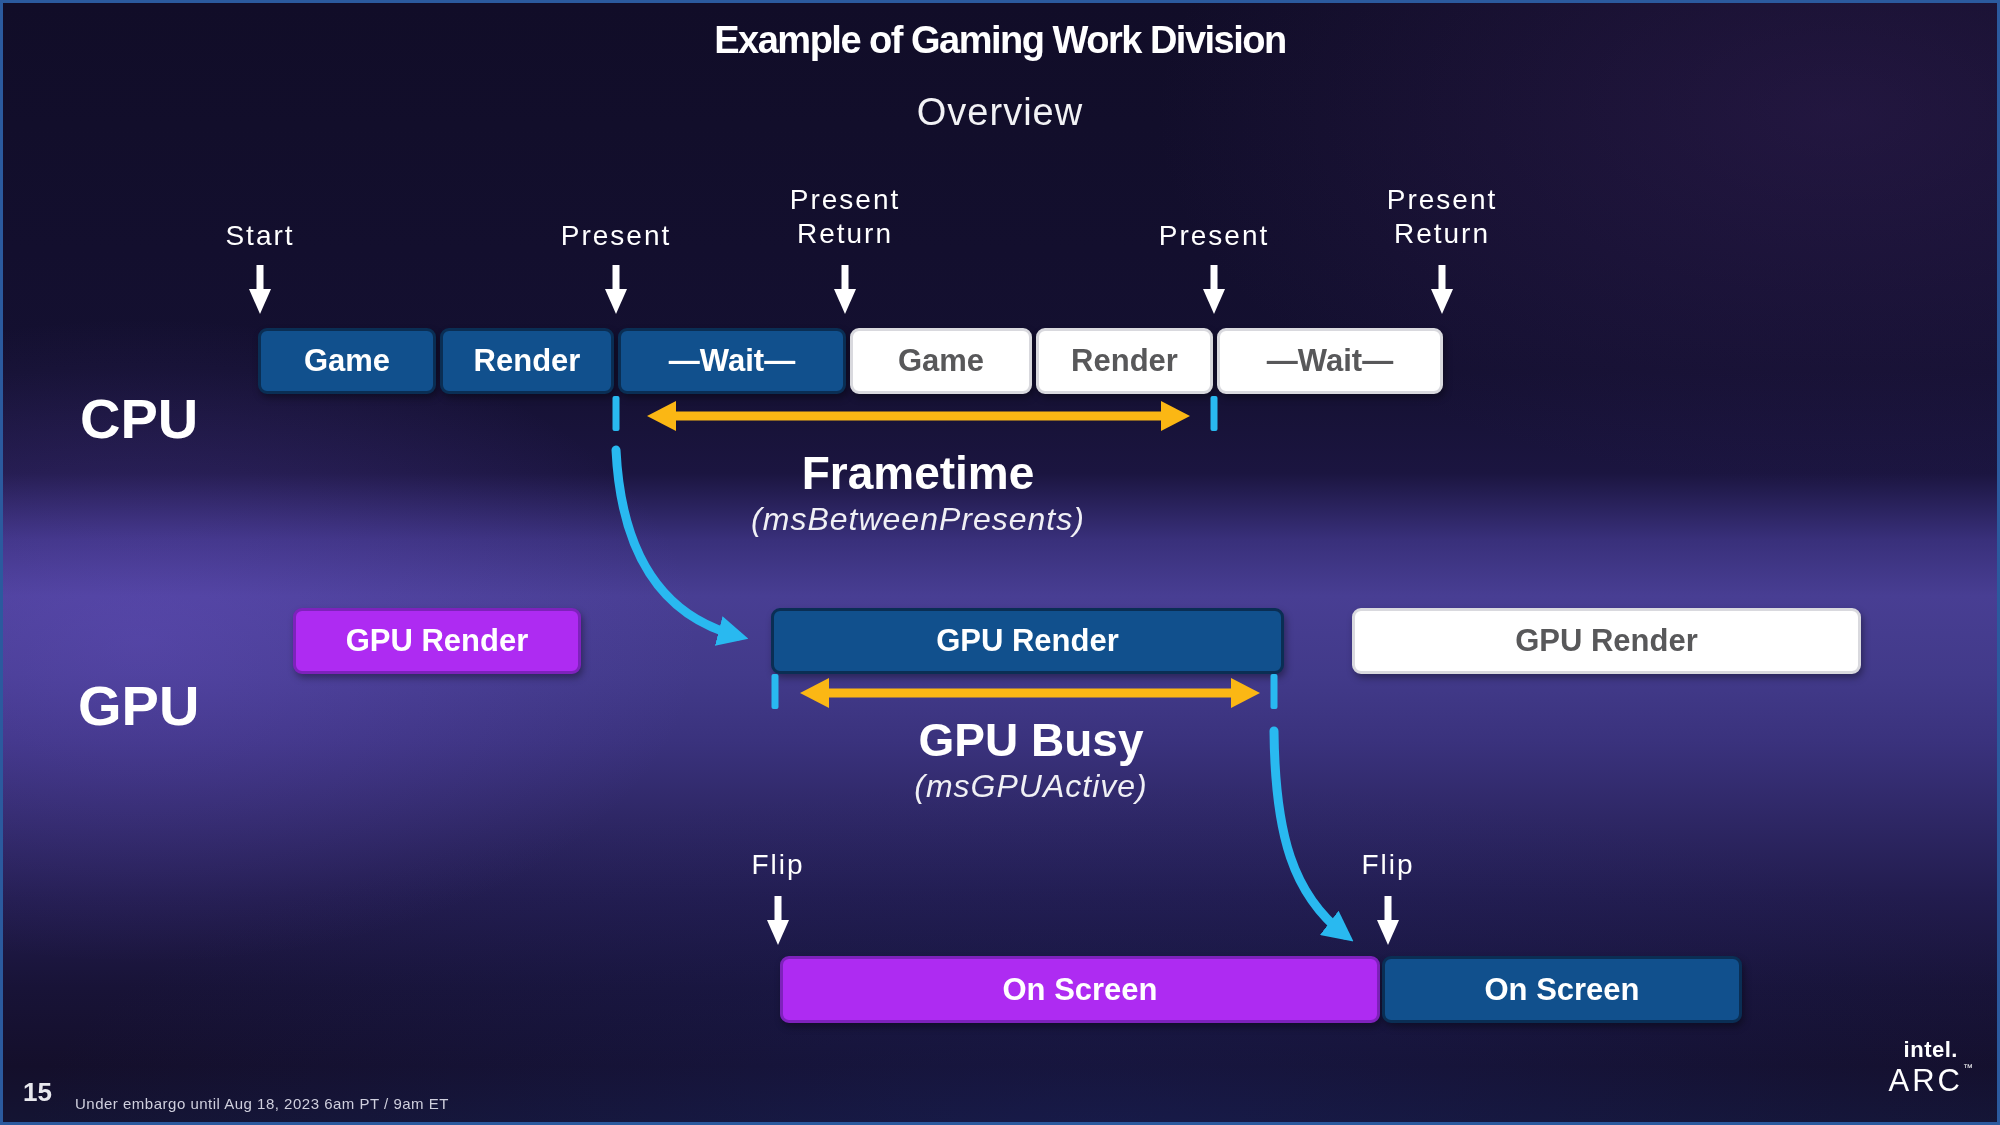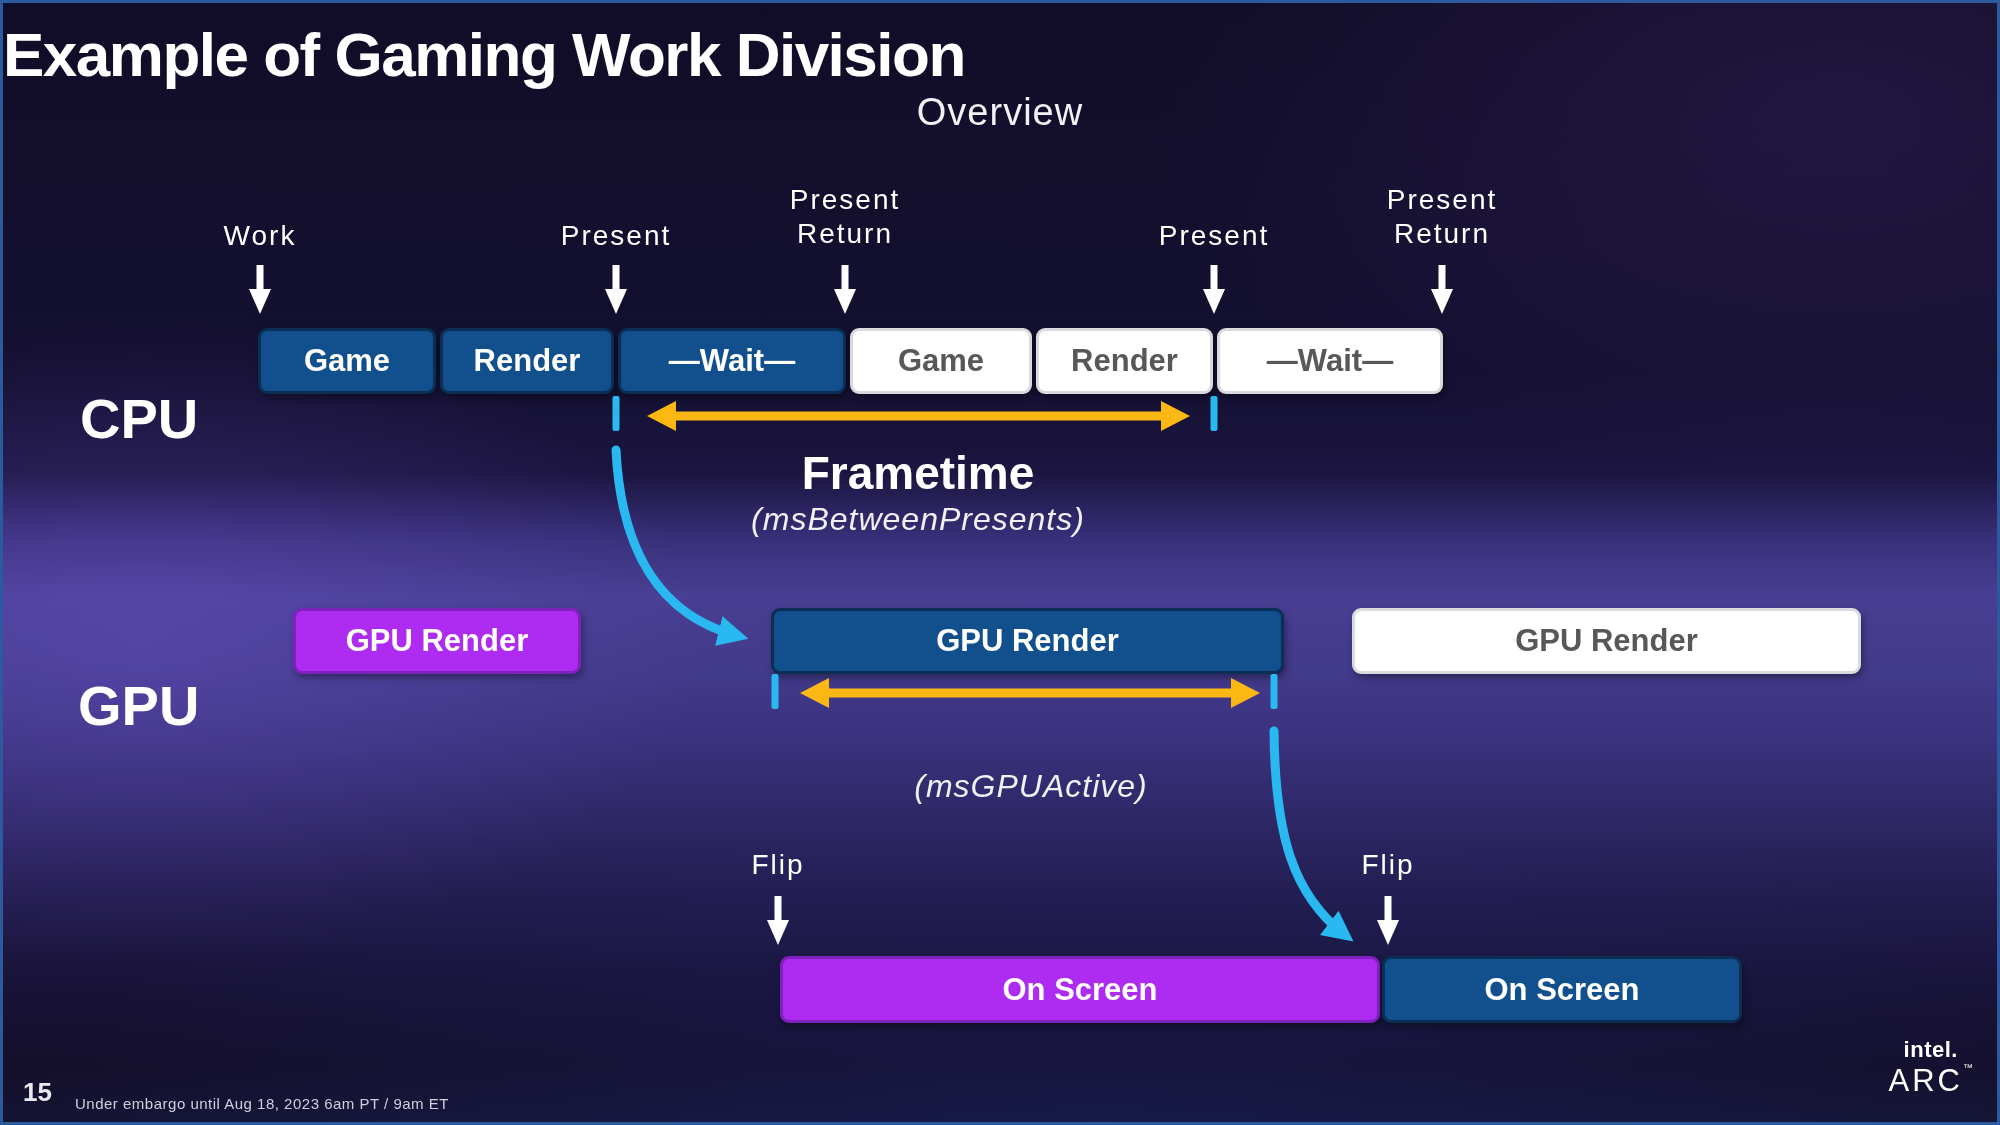"Example of Gaming Work Division" .title { font-size: 62px -> 38px; text-align: left -> center }
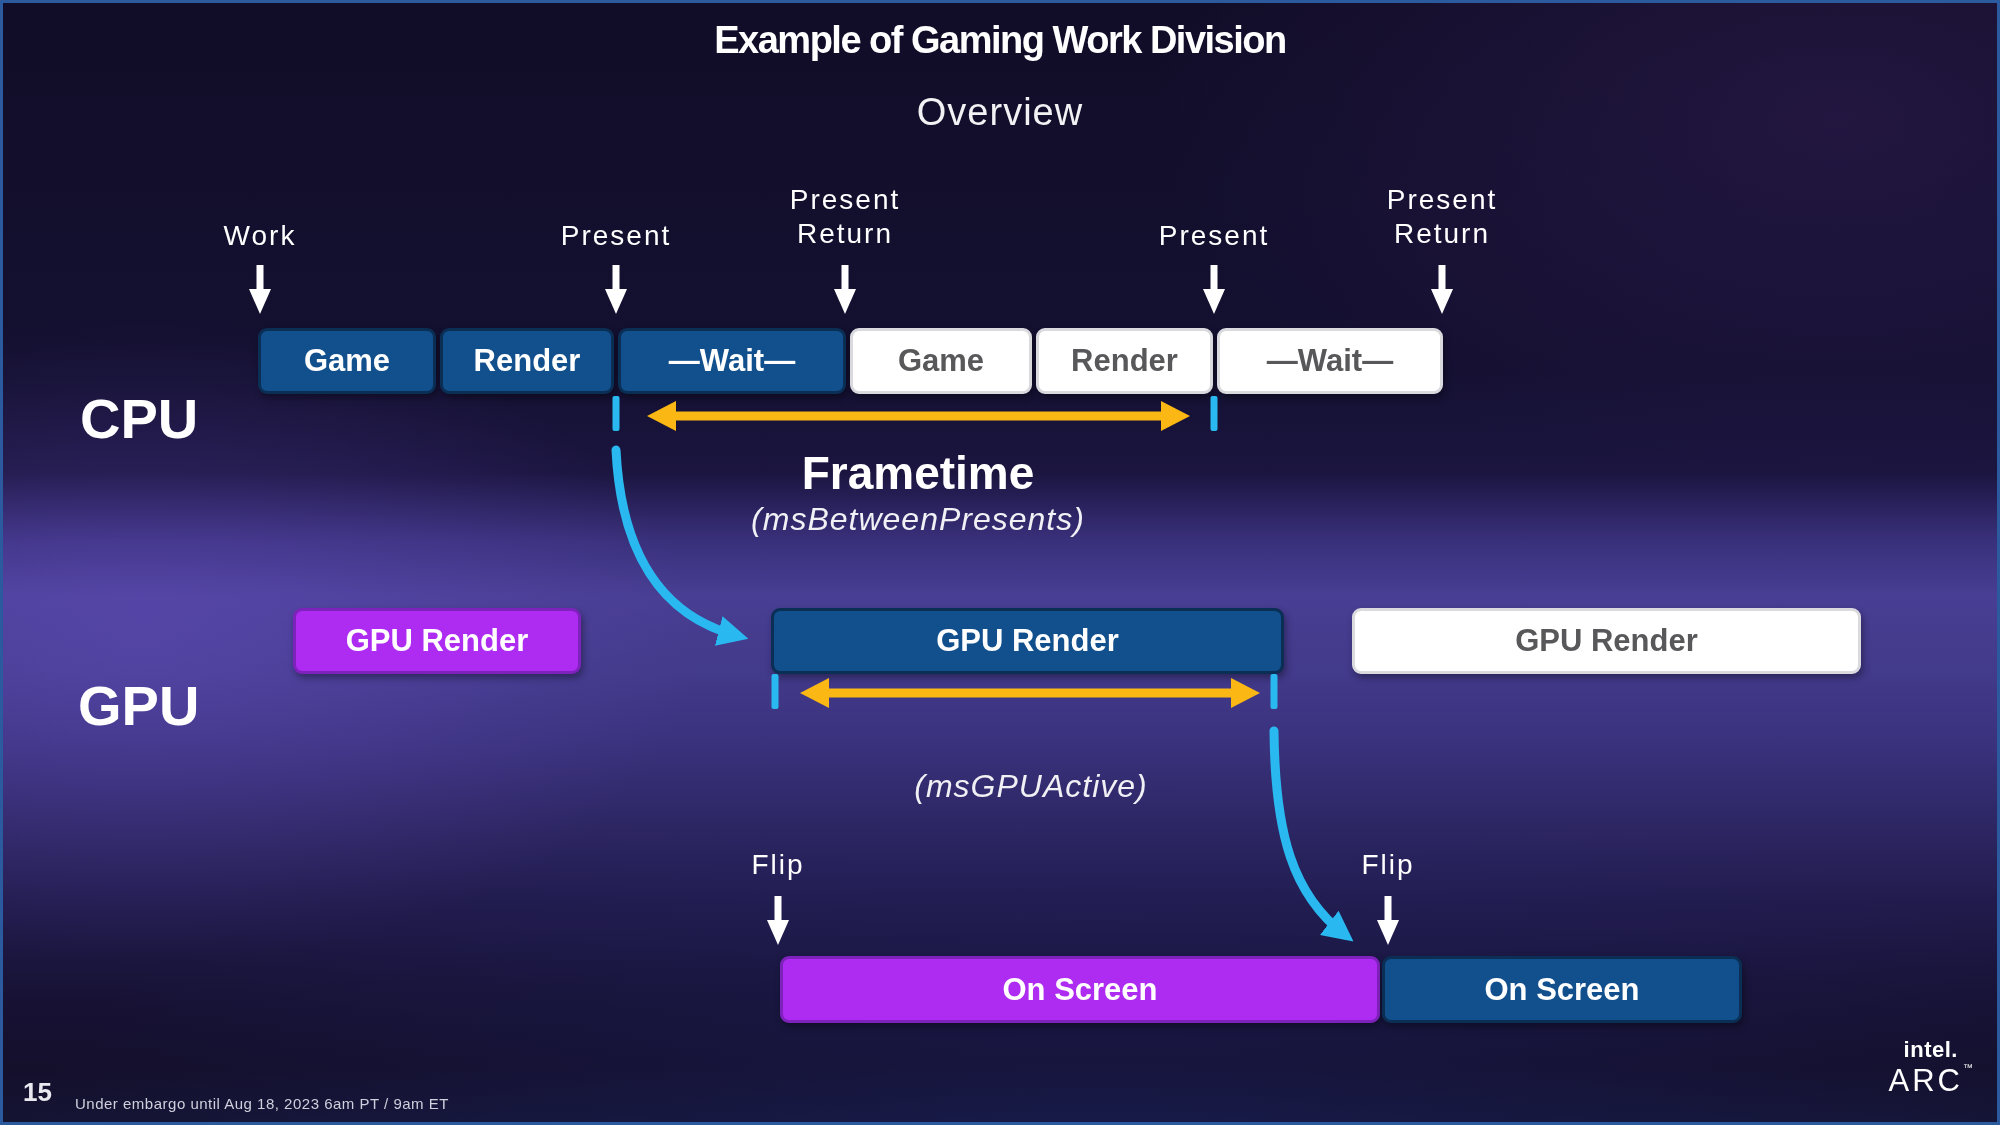"Work" div.event-label { text: Work -> Start }
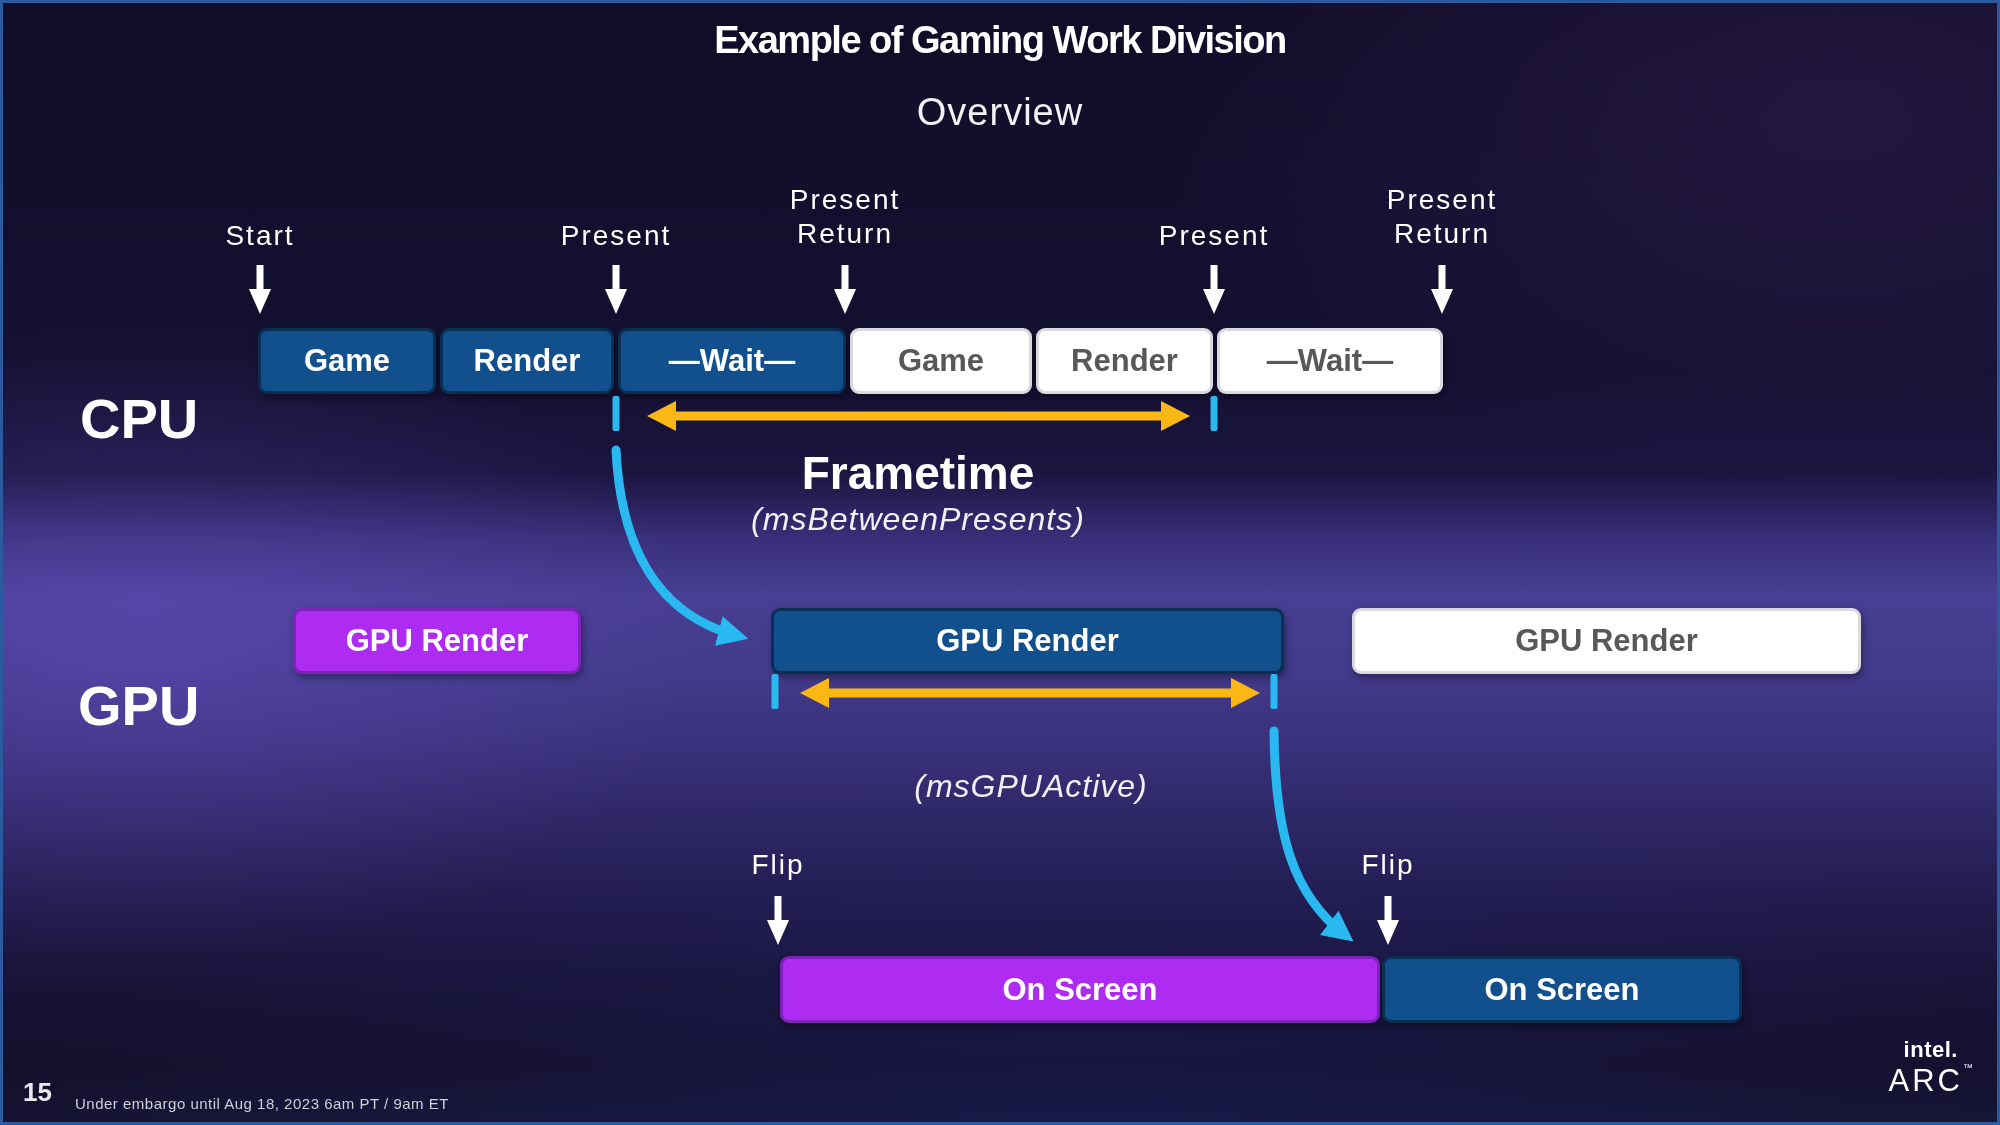"GPU Busy" div.anno-title { html: none -> <div>GPU Busy</div> }
